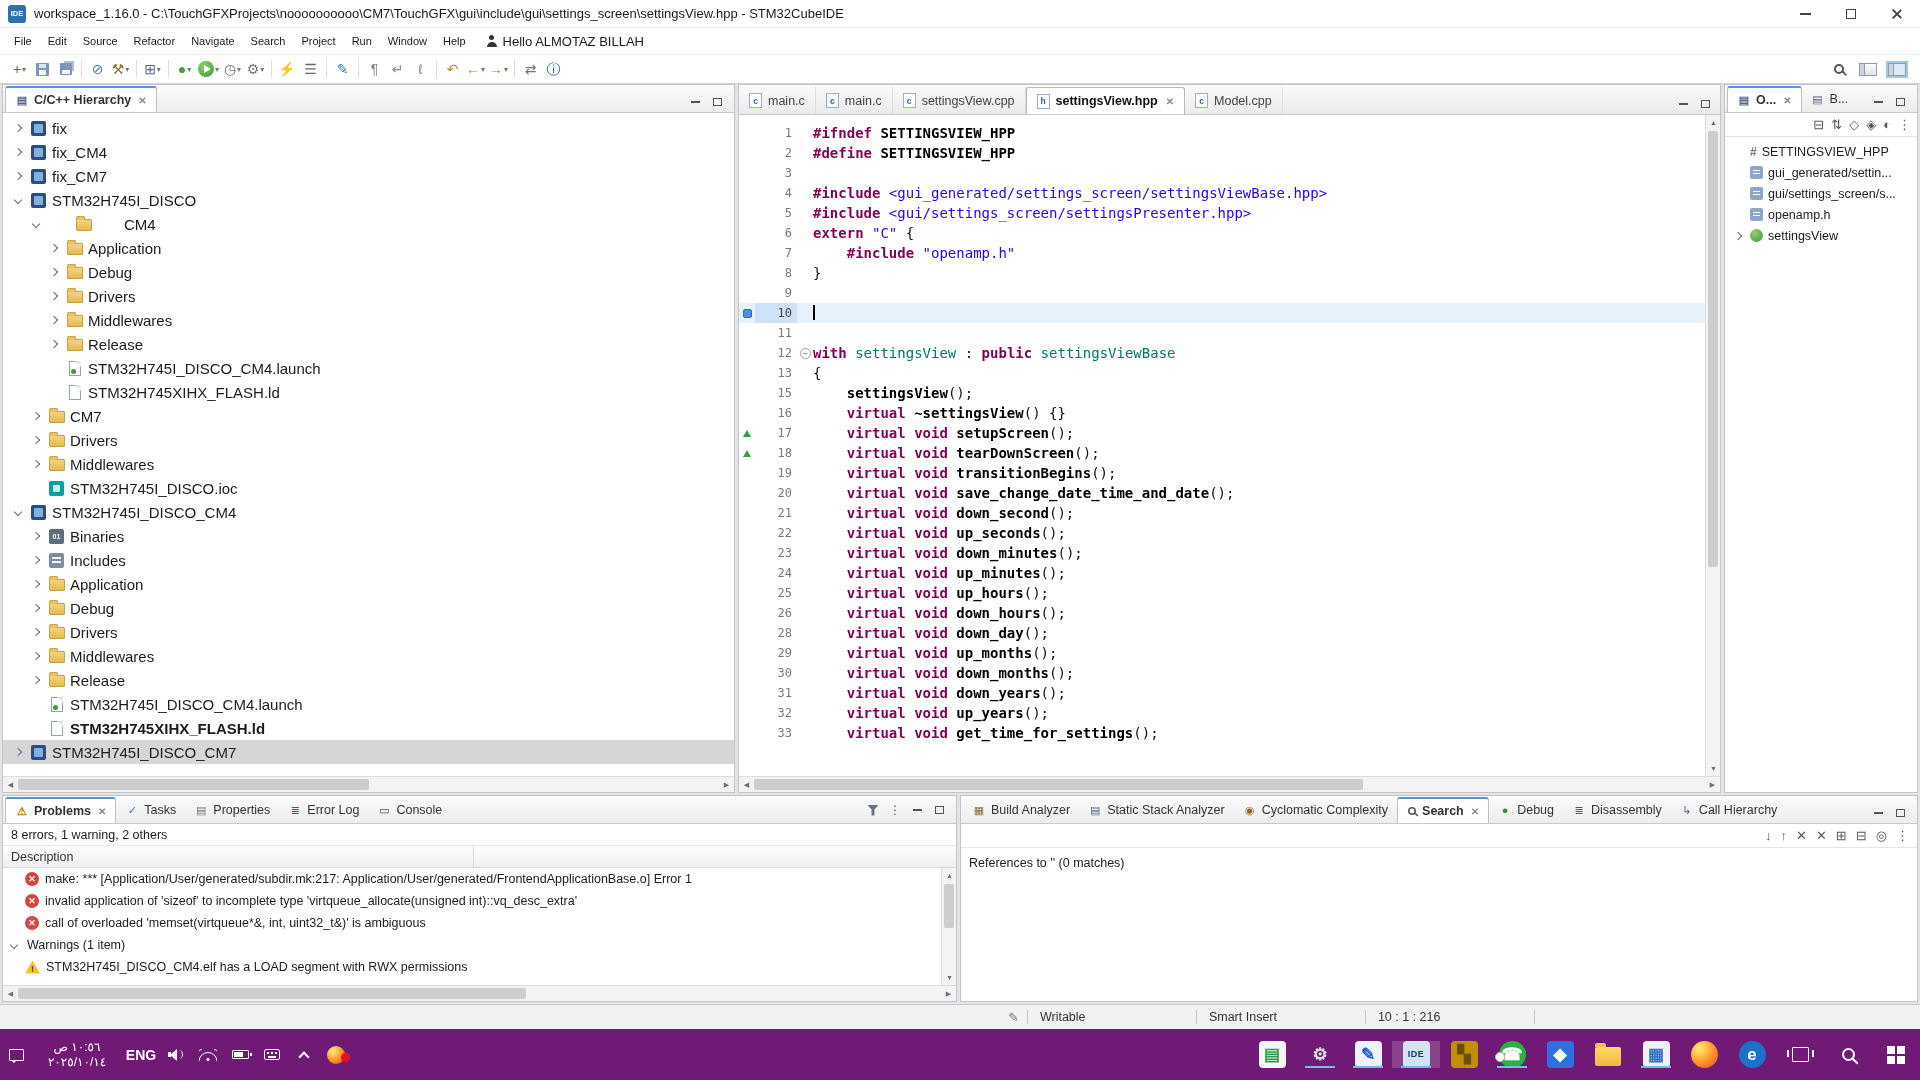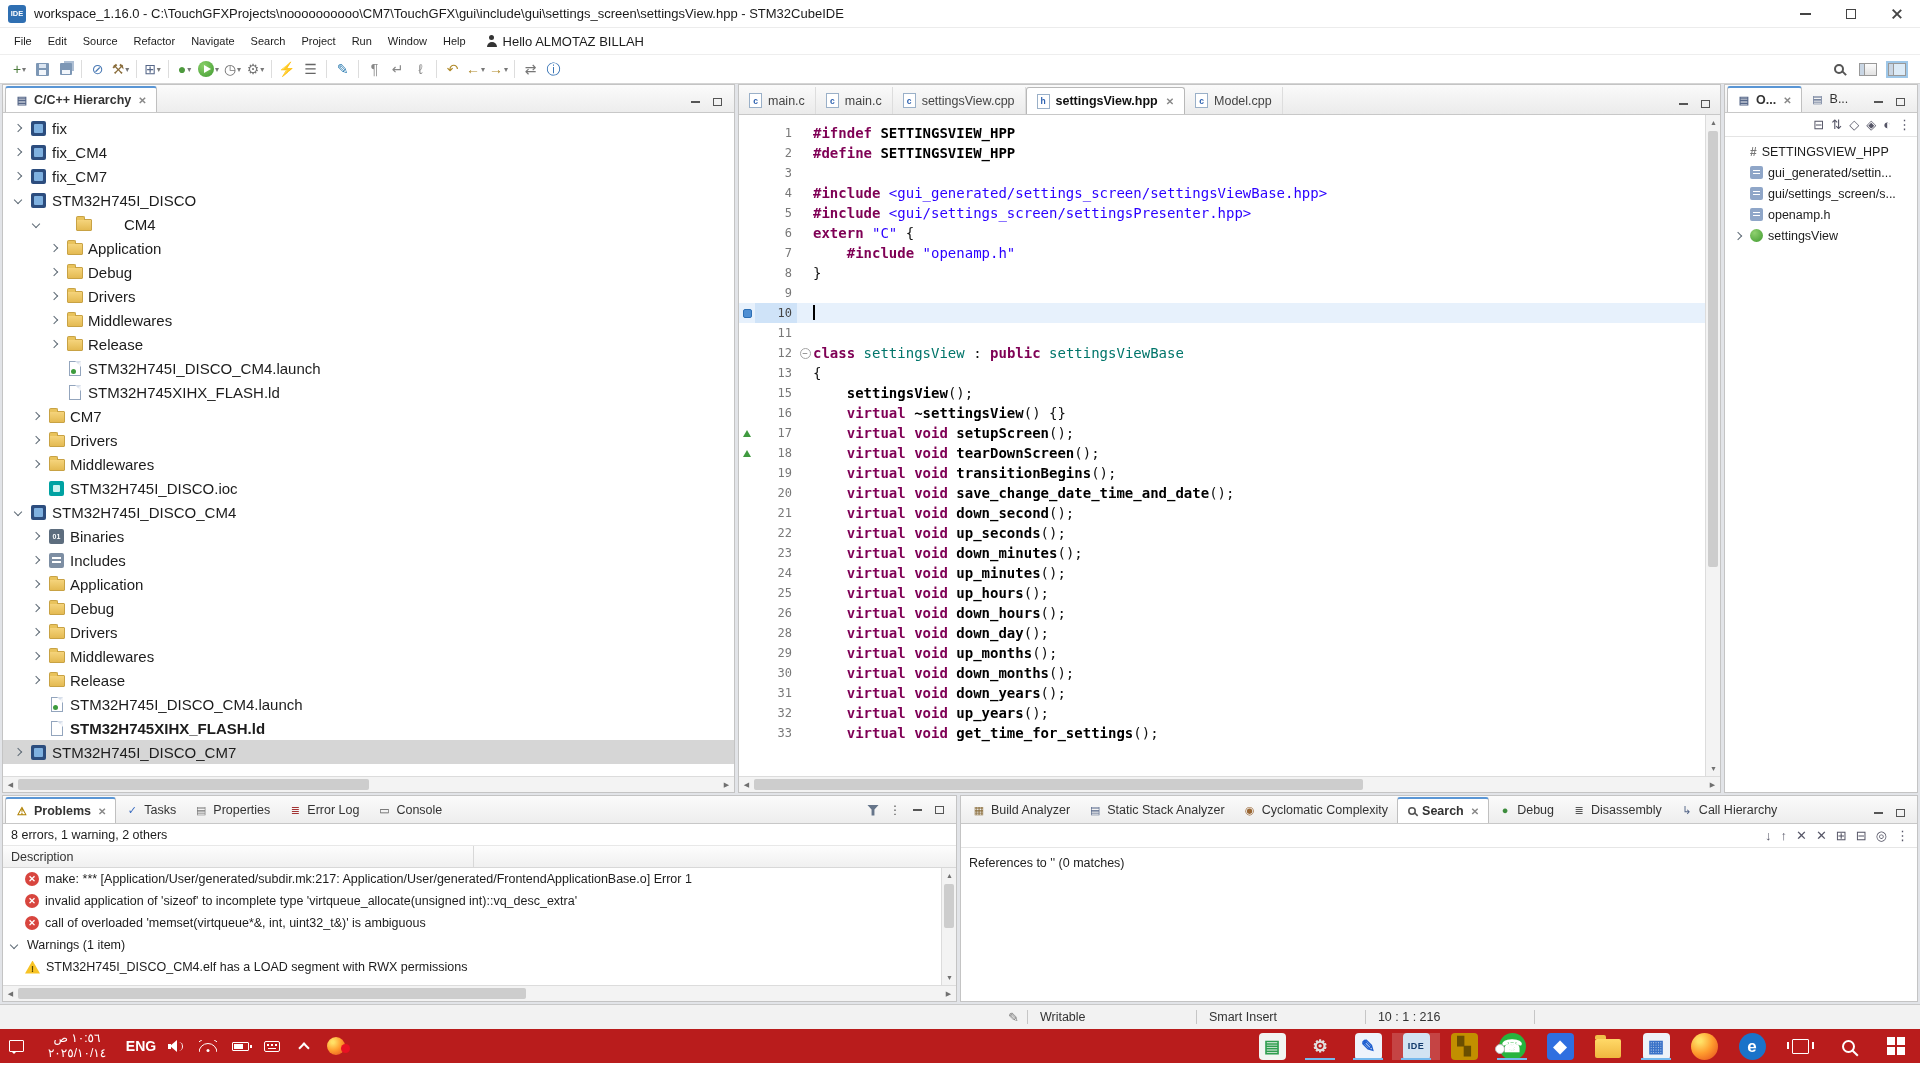"class" span.tk-kw { text: class -> with }
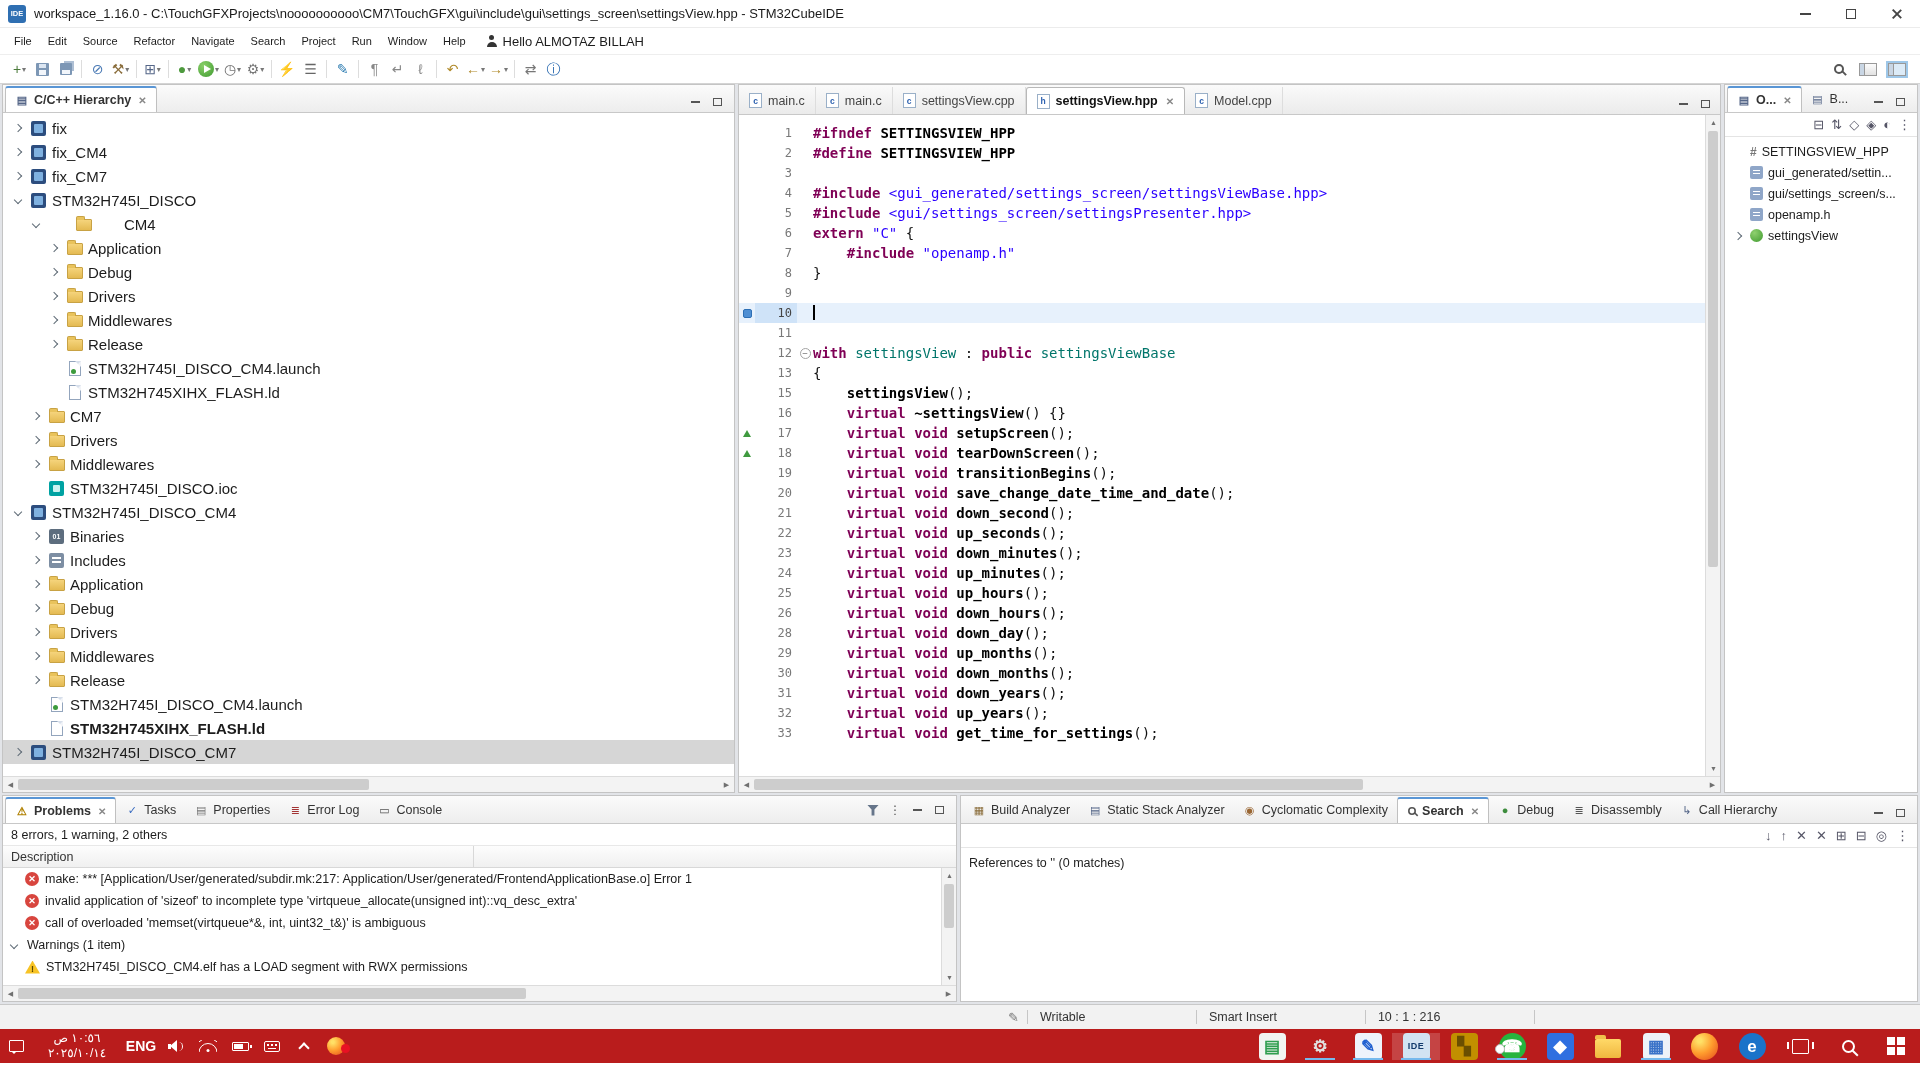"١٠:٥٦ ص" #taskbar { background: #b91c1c -> #701a75; height: 34px -> 51px }
